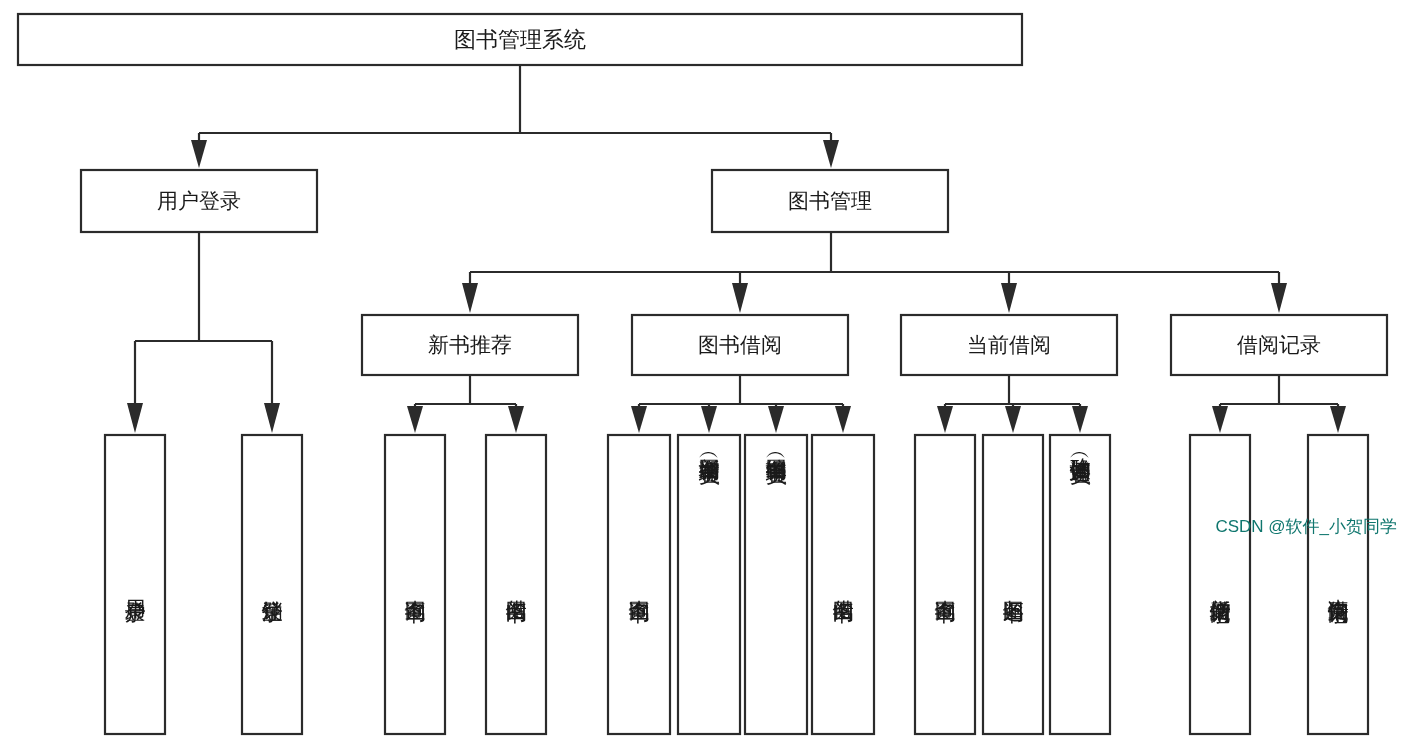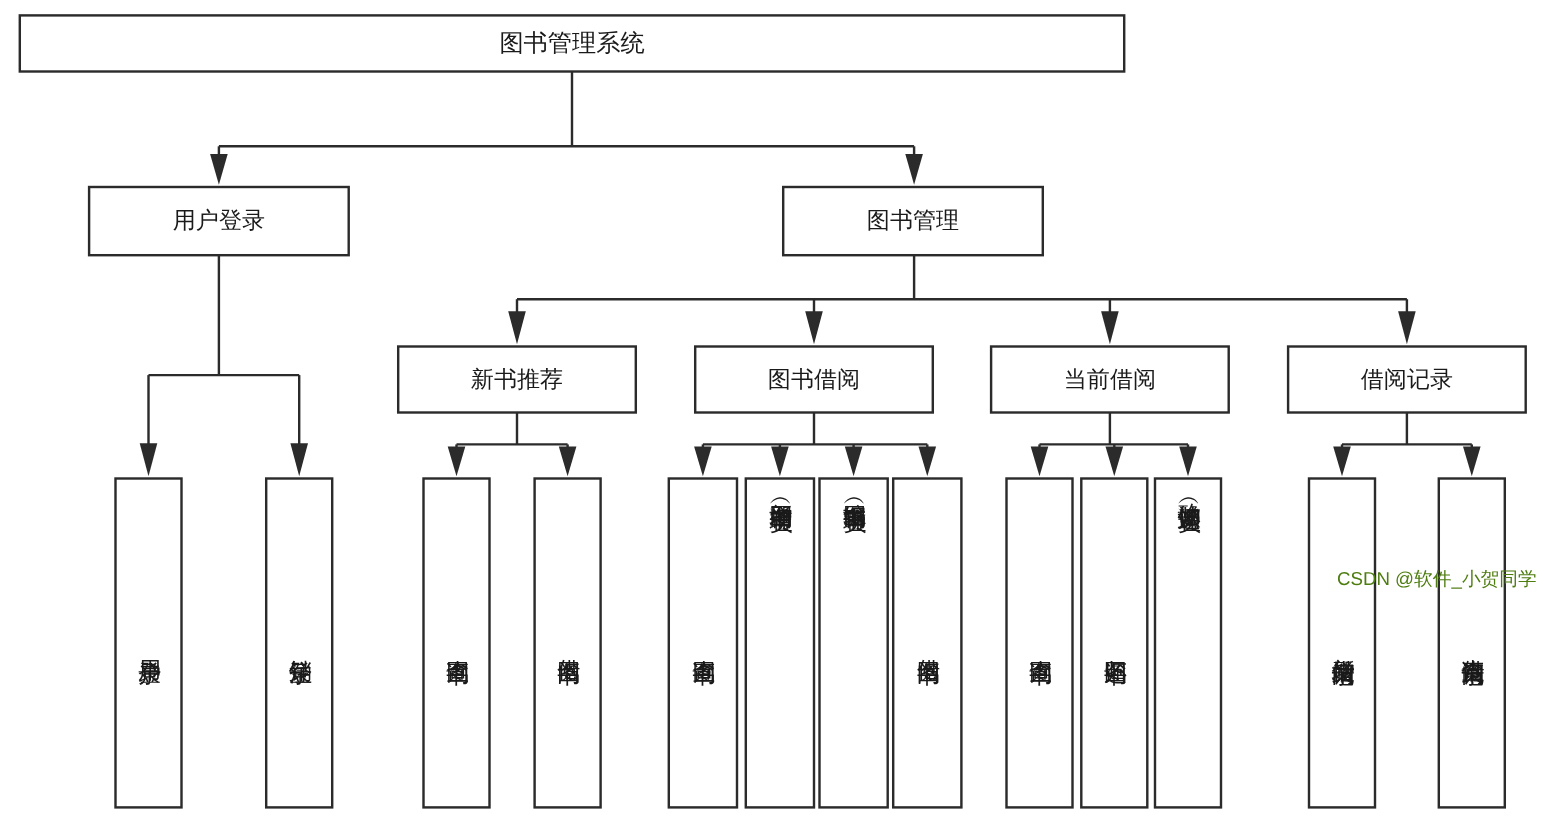"CSDN @软件_小贺同学" .watermark { color: #4d7c0f -> #0f766e }
